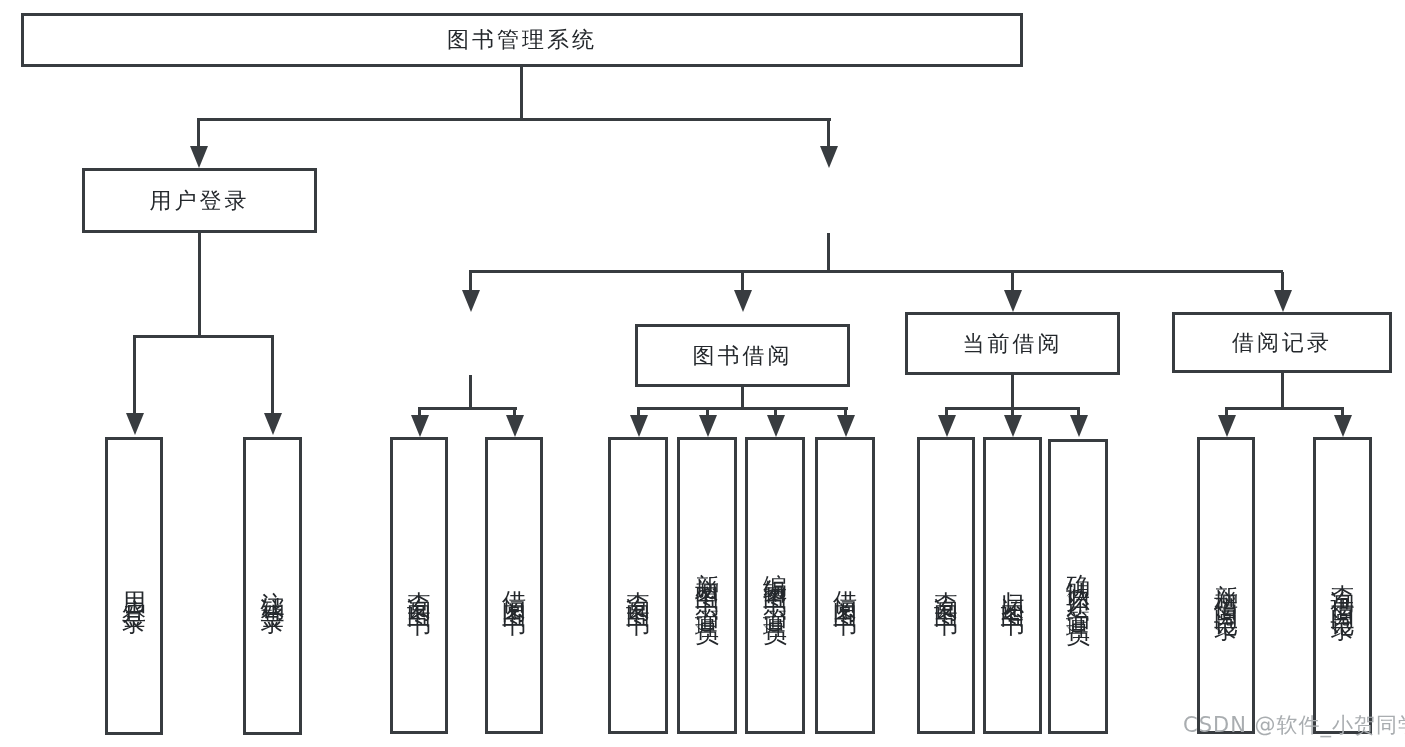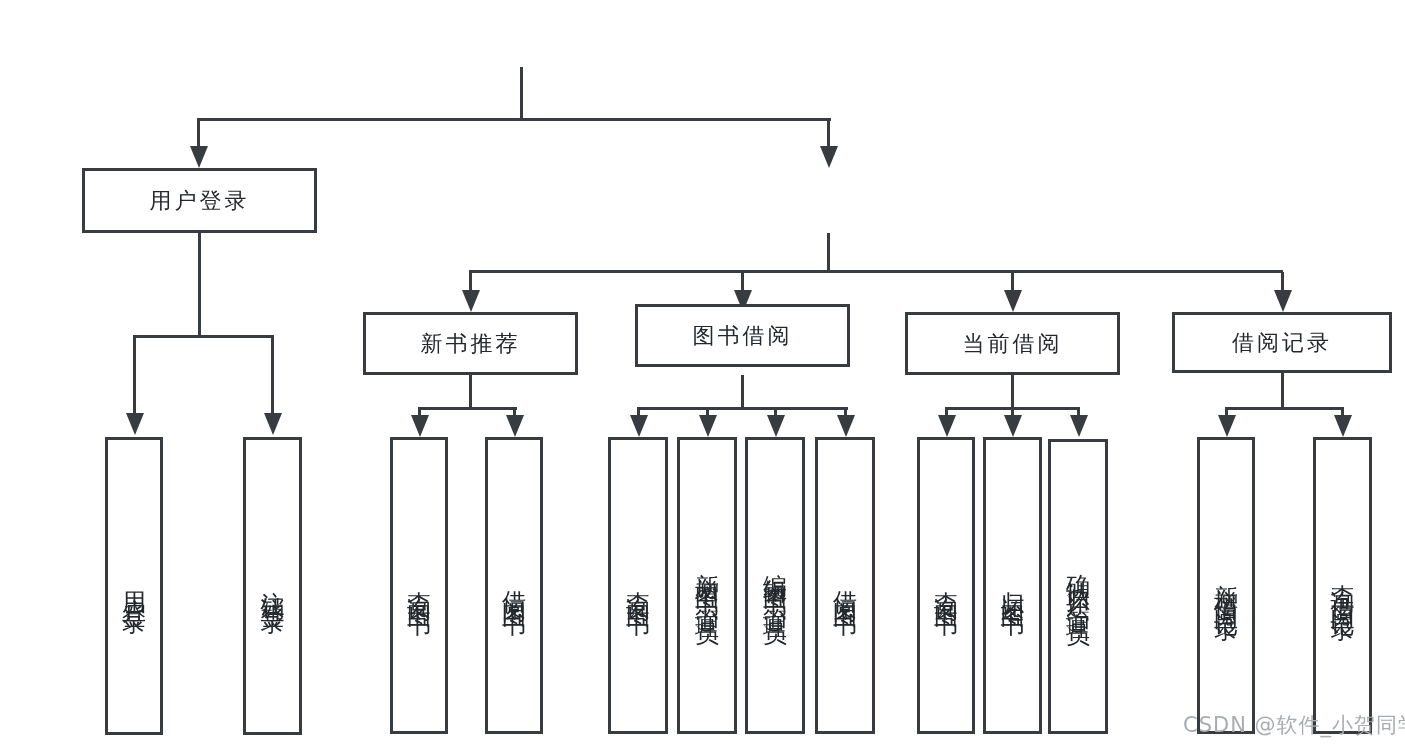"图书管理系统" div.box { html: none -> <div> <span>图书管理系统</span> </div> }
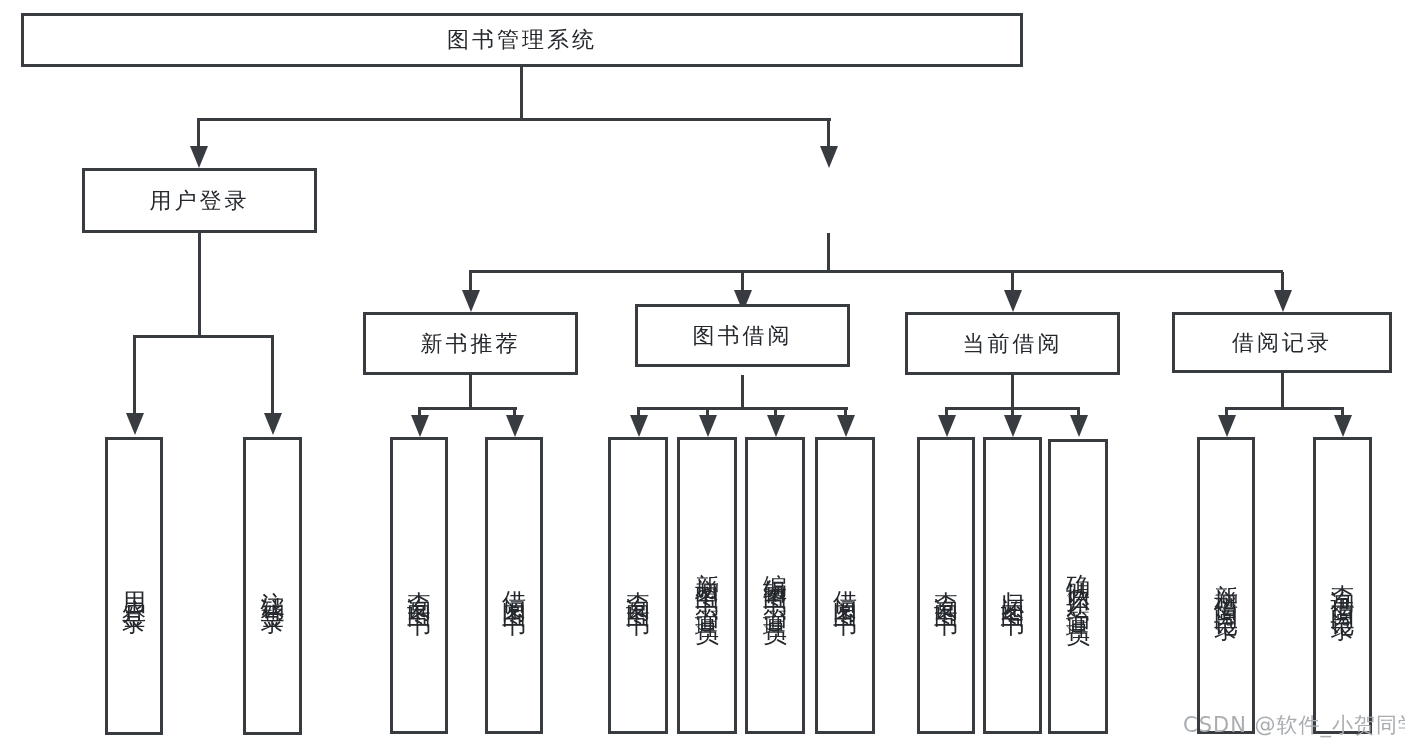"新书推荐" div.box { html: <div> <span>新书推荐</span> </div> -> none }
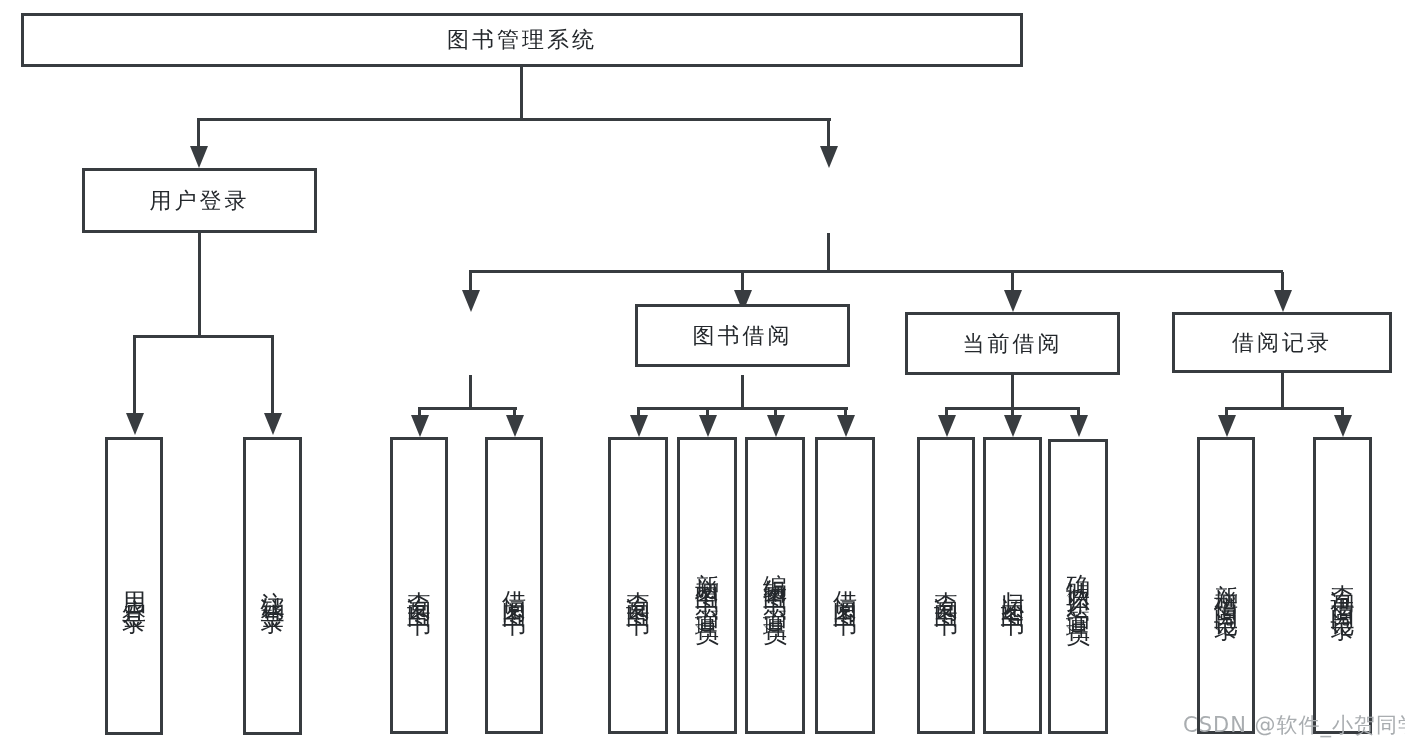"图书借阅" div.box { top: 304px -> 324px }
